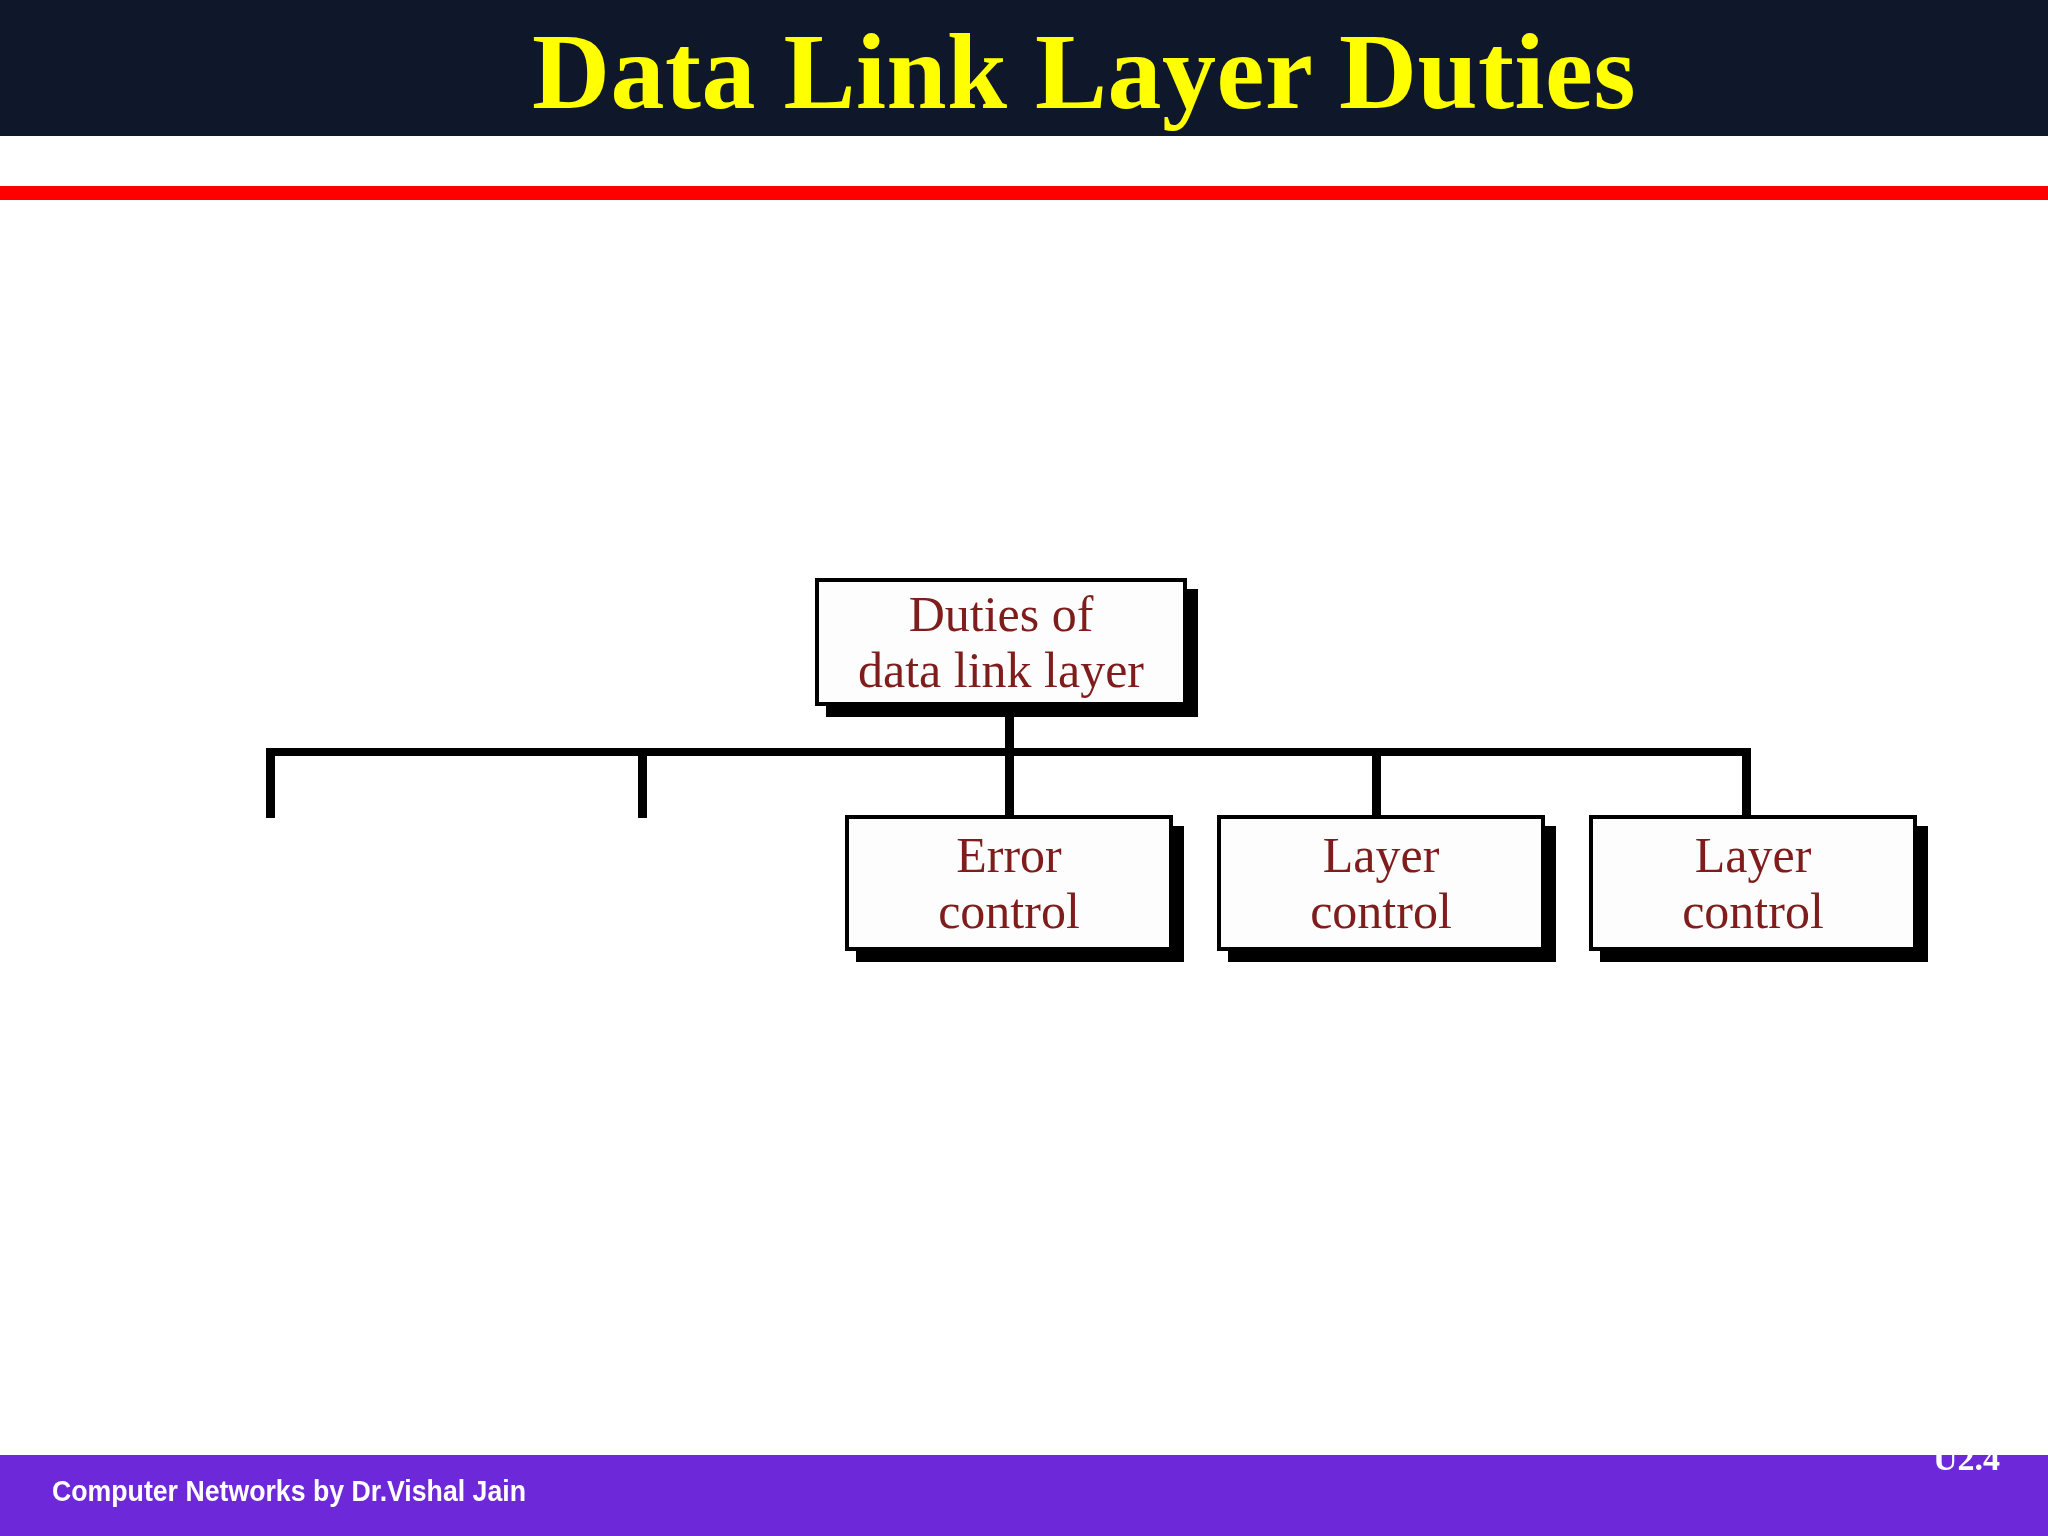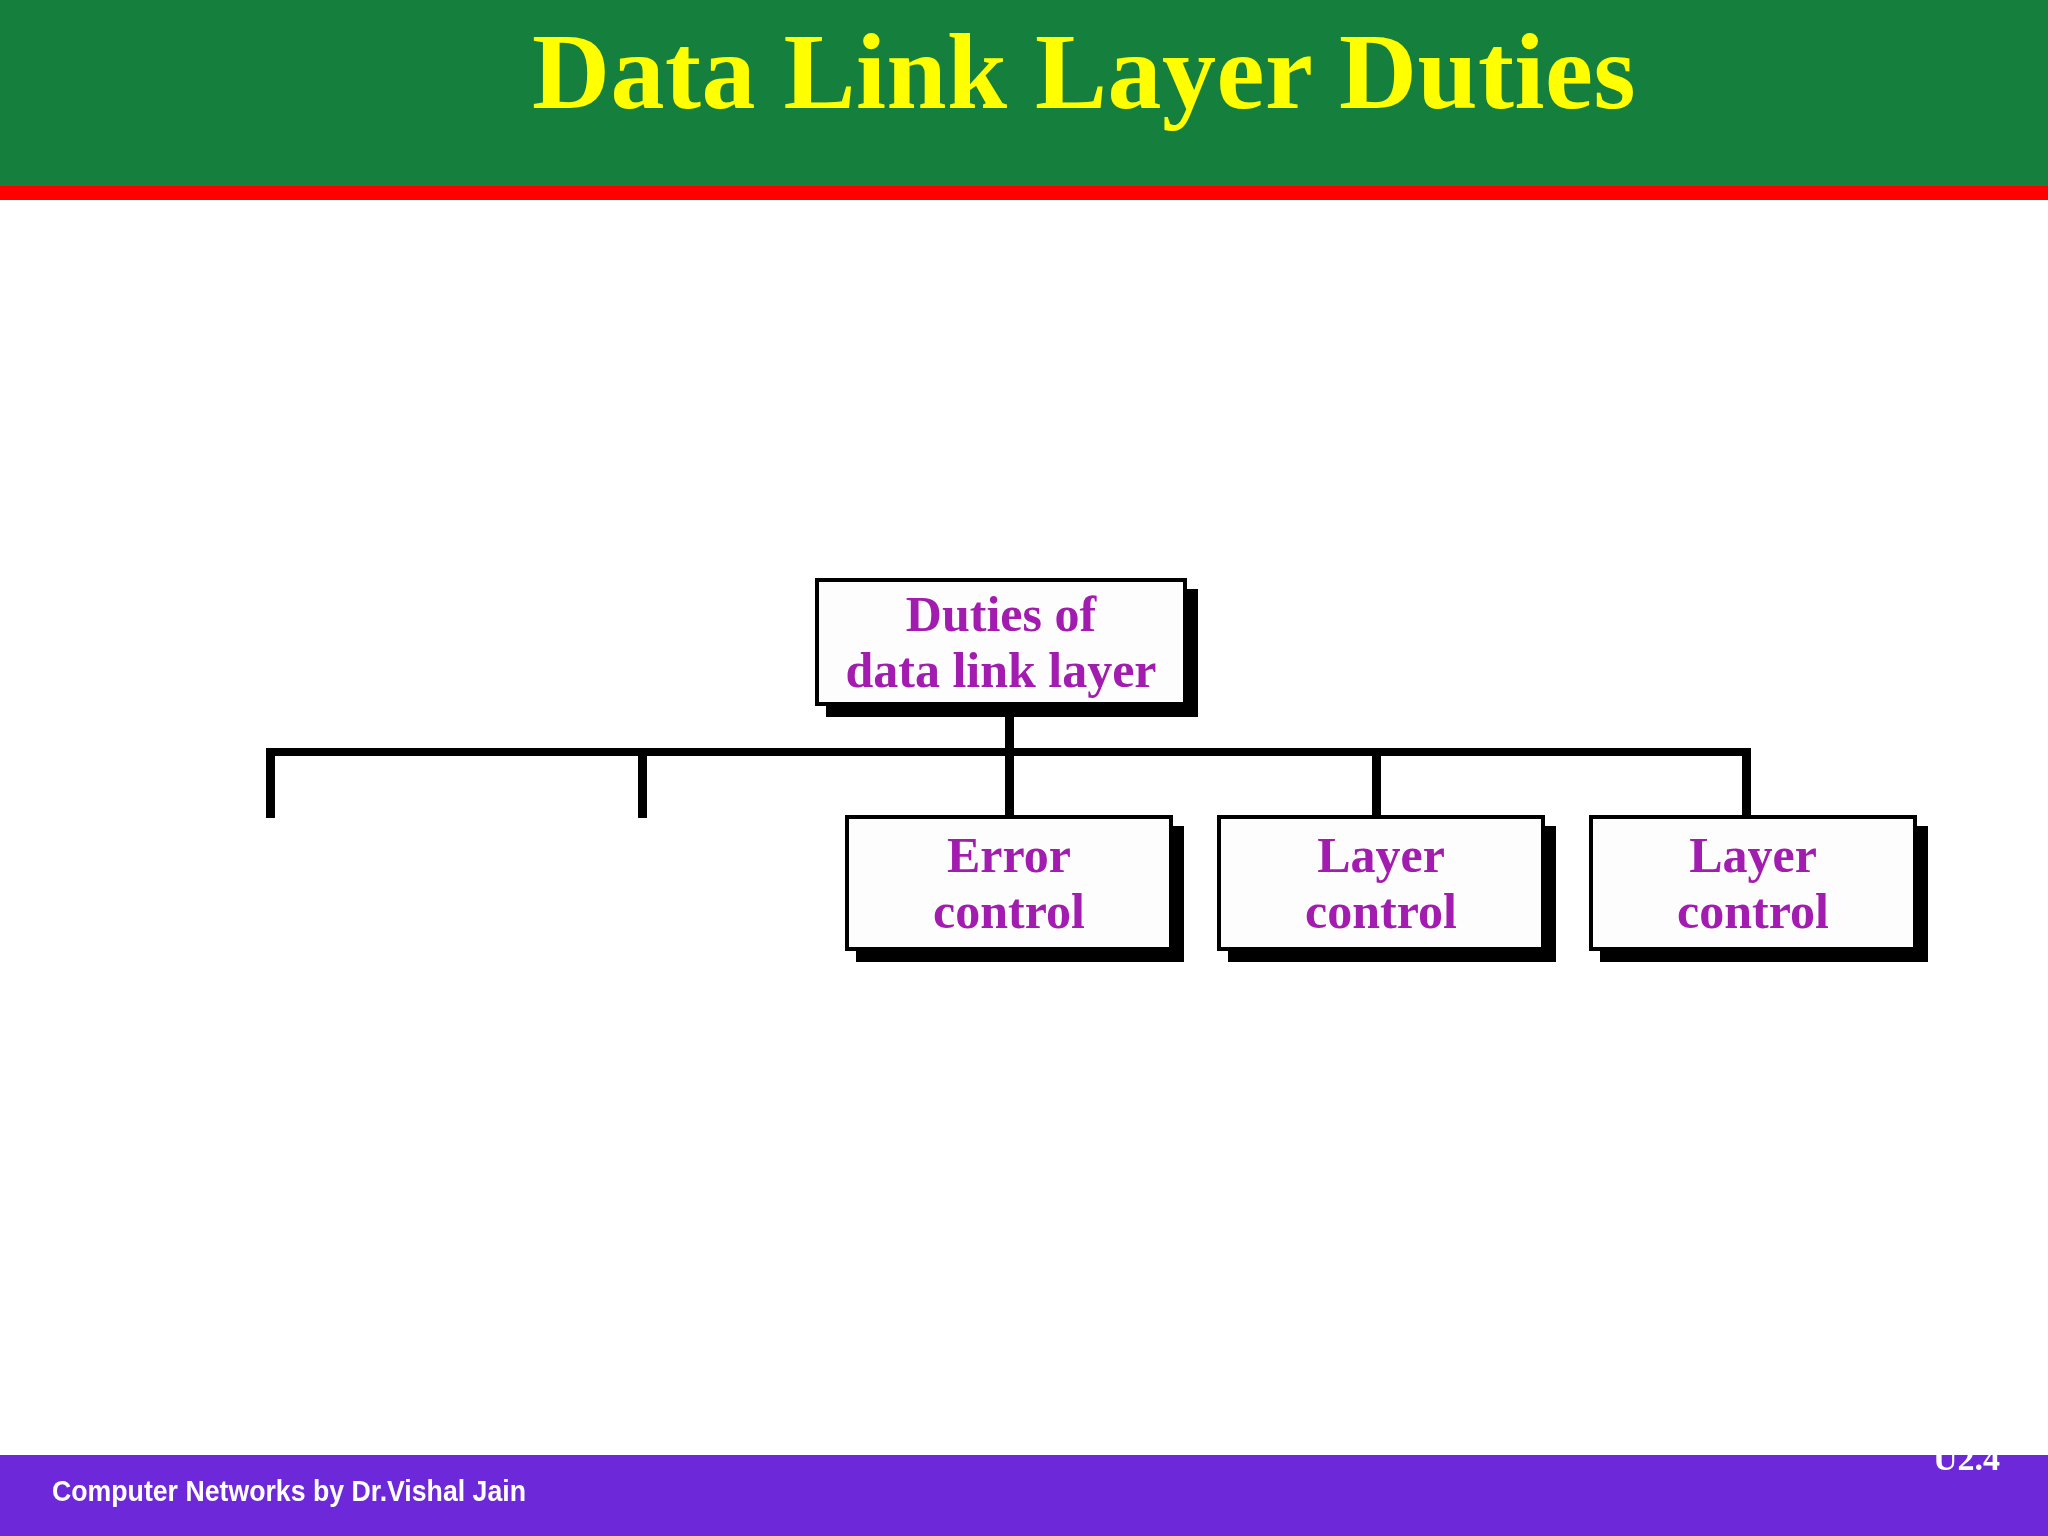"Data Link Layer Duties" .slide-header { background: #15803d -> #0f172a; height: 186px -> 136px }
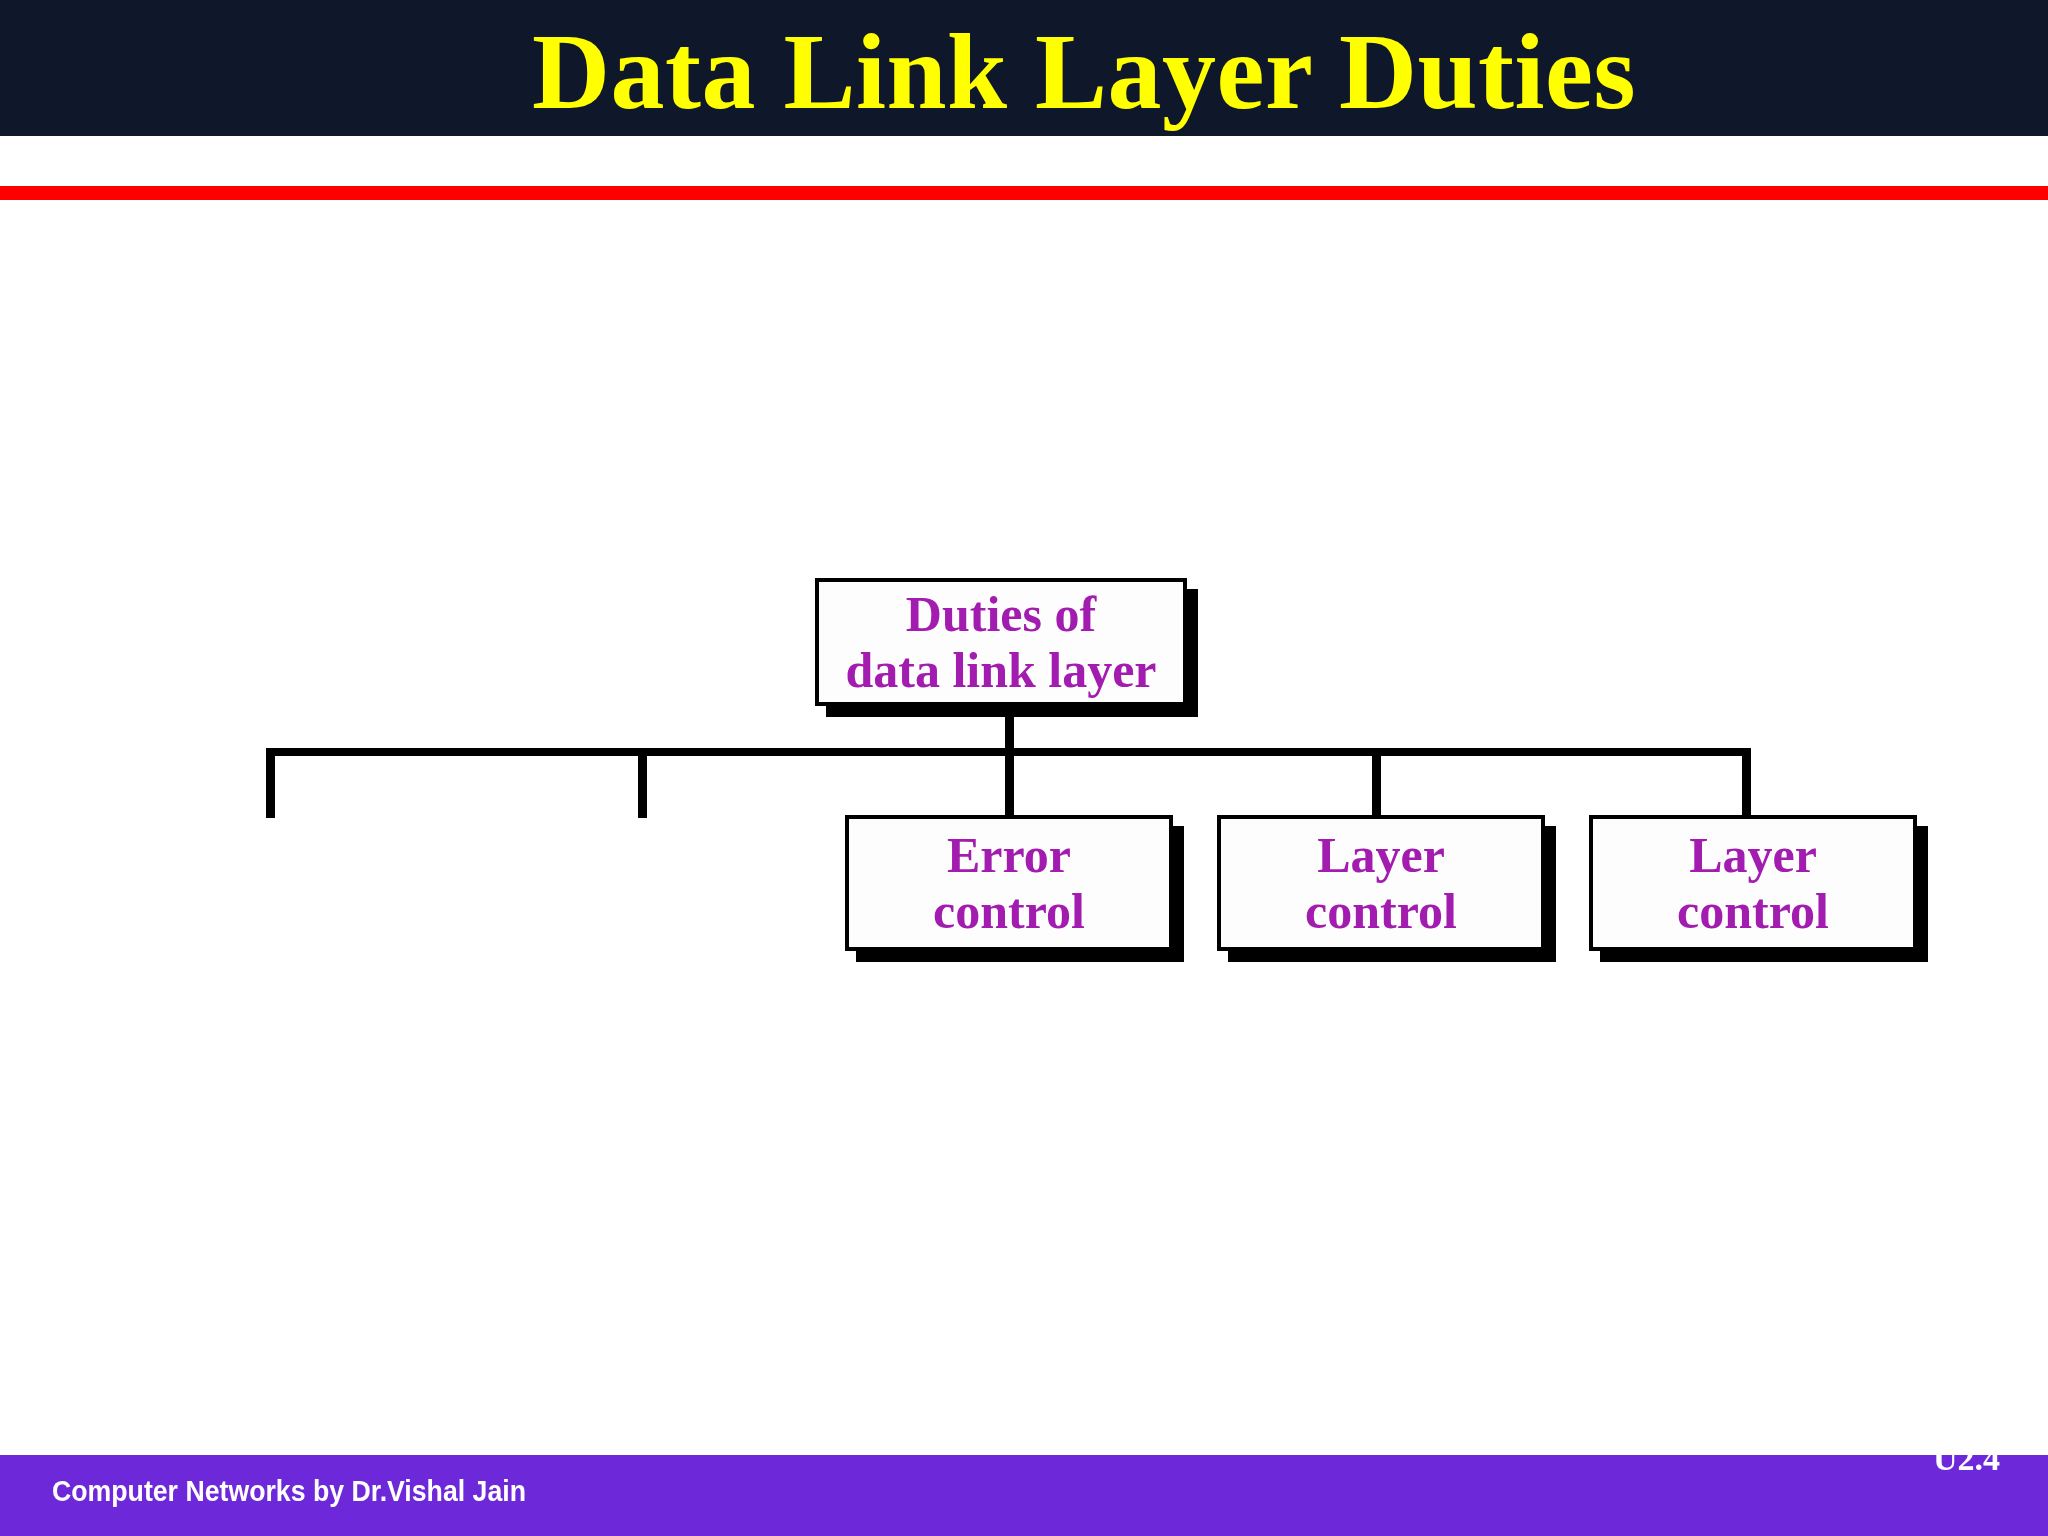"Duties of" .node-label { color: #a21caf -> #7f1d1d; font-weight: bold -> normal }
